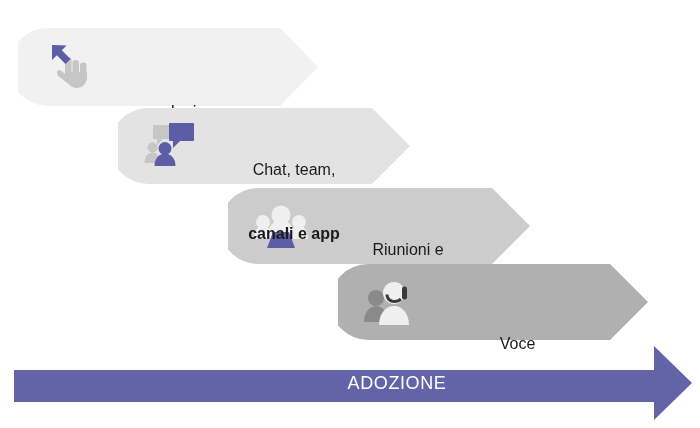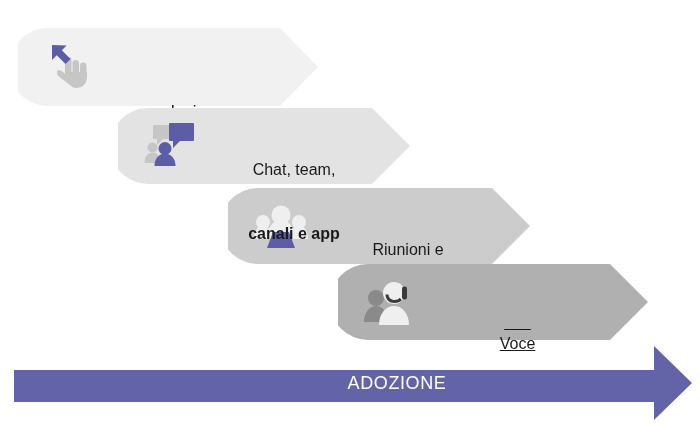"Voce" div.chev-label { text-decoration: underline -> none }
